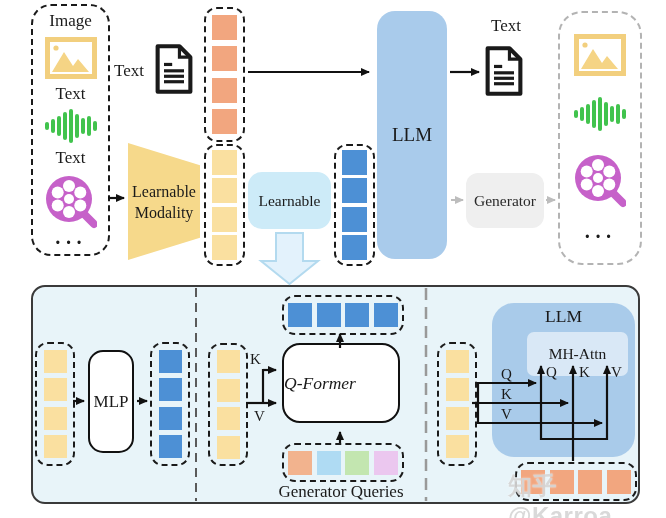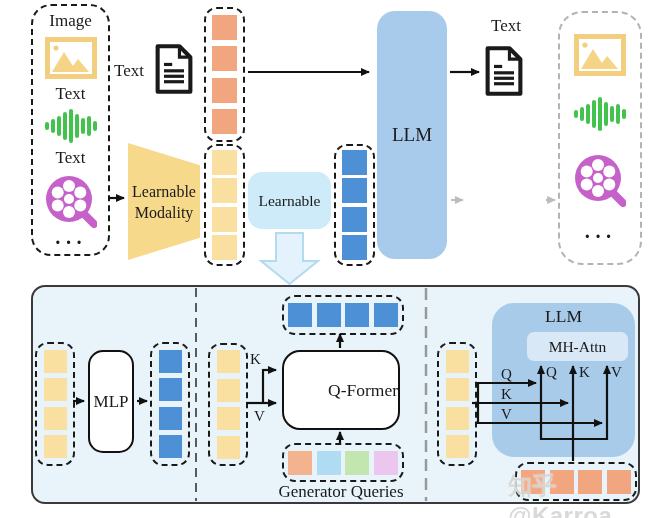"Generator" div.generator { html: none -> <div> <span>Generator</span> </div> }
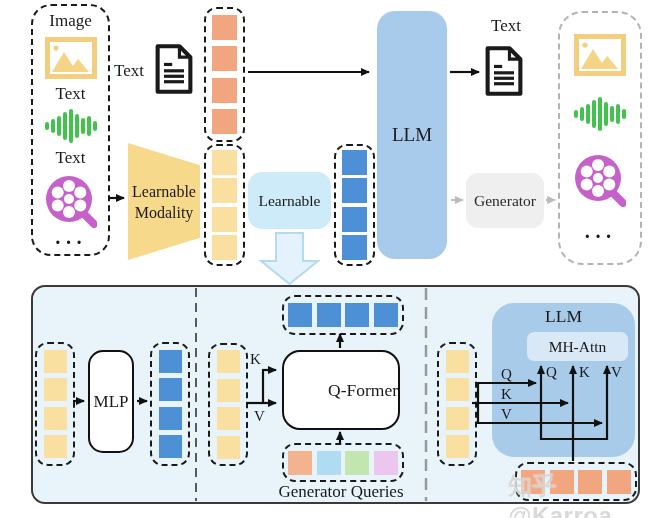"MH-Attn" .mhattn { height: 29px -> 44px }
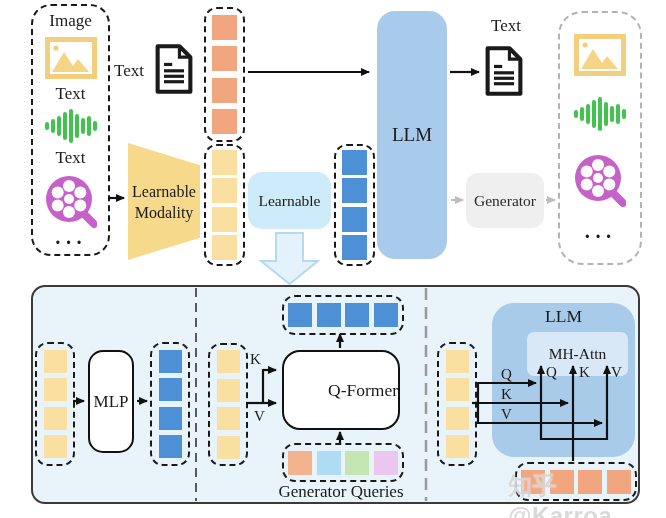"Q-Former" .qformer { font-style: none -> italic; justify-content: flex-end -> flex-start; top: 350px -> 343px }
